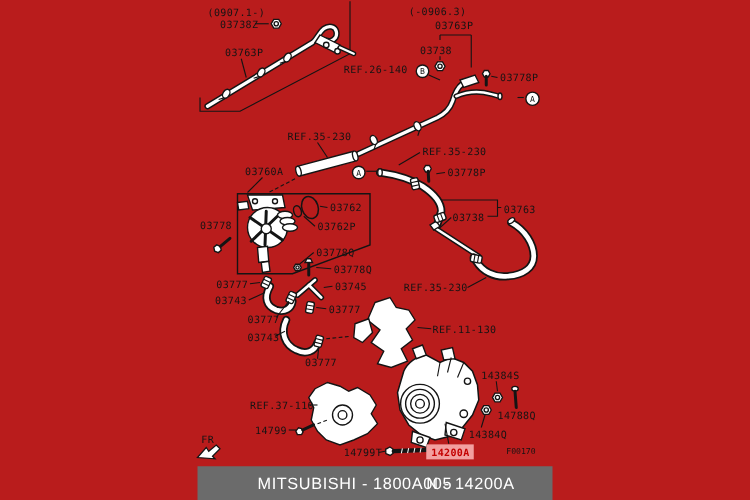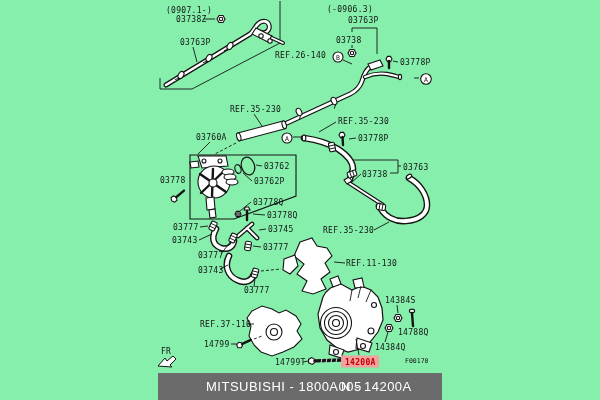"(0907.1-)" .stage { background: #86efac -> #b91c1c }
